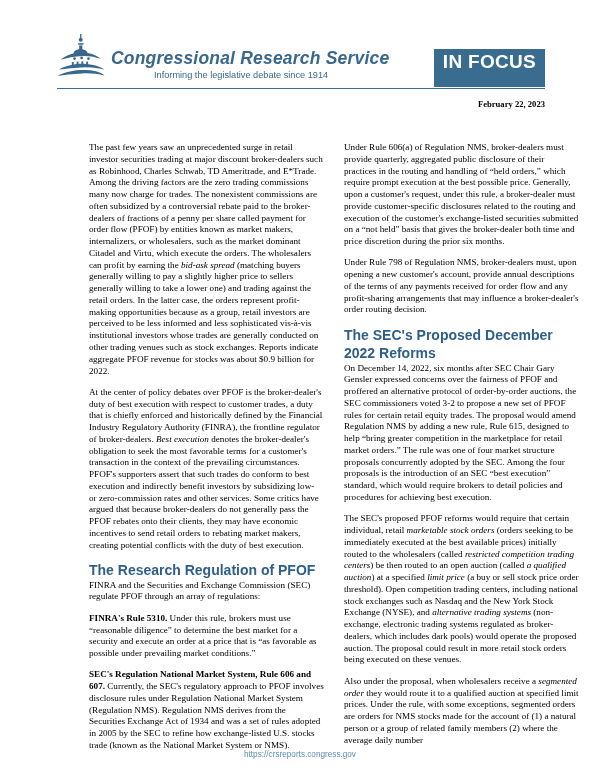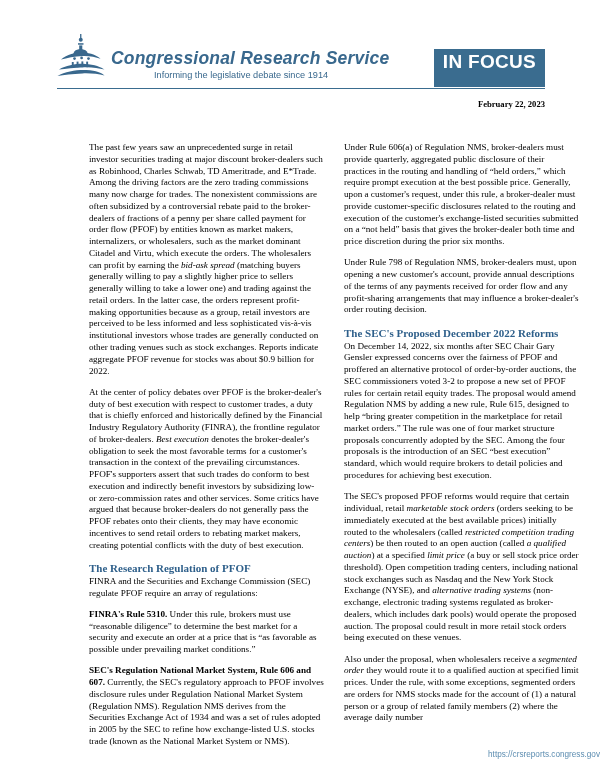"The SEC's Proposed December 2022" h2.section { font-family: Liberation Serif, serif -> Liberation Sans, sans-serif; font-size: 11px -> 14px }
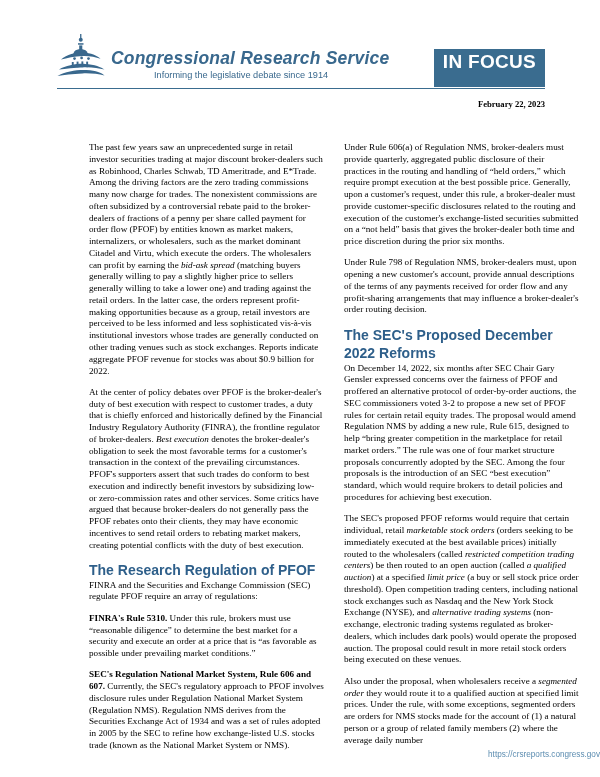"FINRA and the Securities and" p.body { text: require -> through }
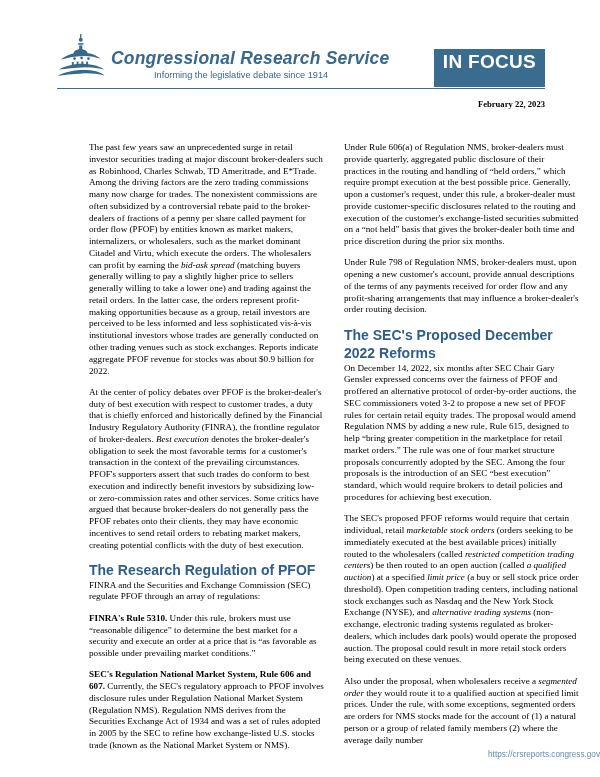"https://crsreports.congress.gov" .footer-link { text-align: right -> center }
